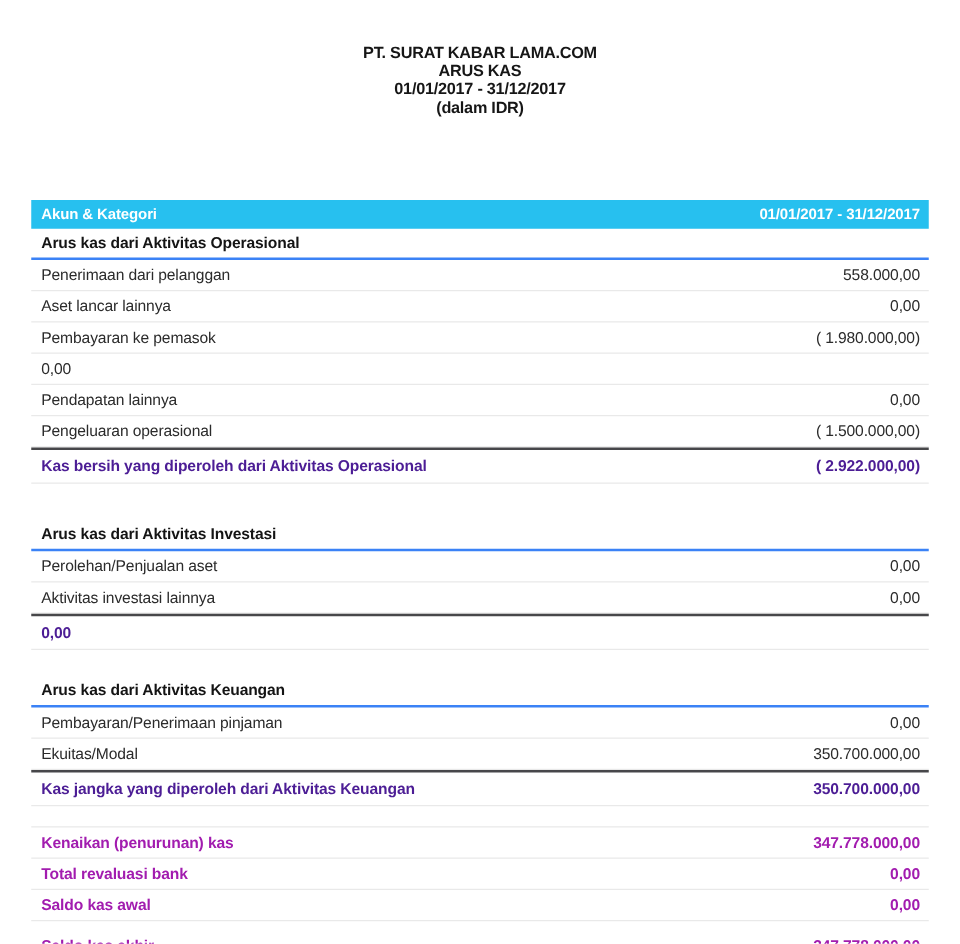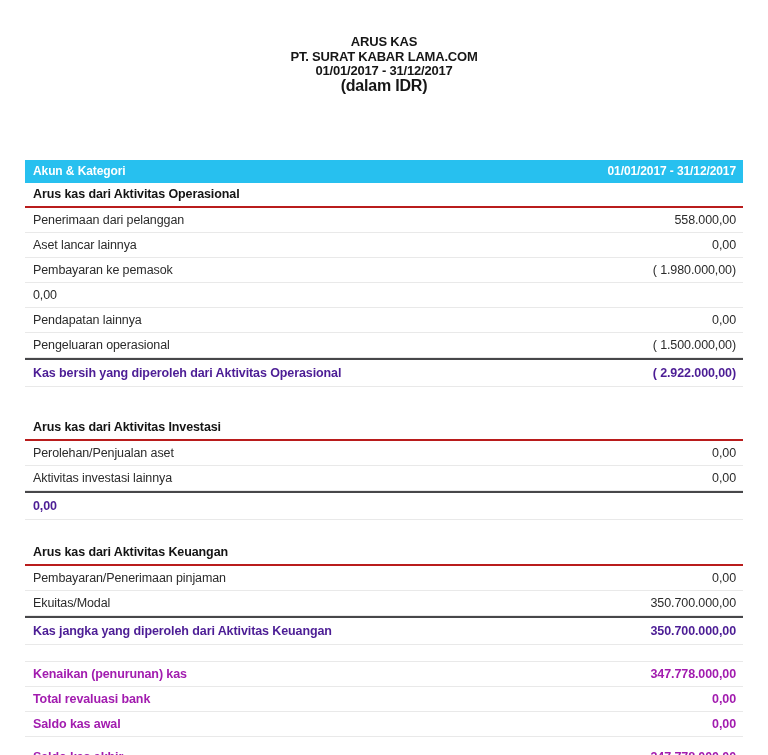"ARUS KAS" div.line { order: before "PT. SURAT KABAR LAMA.COM" -> after "PT. SURAT KABAR LAMA.COM" }
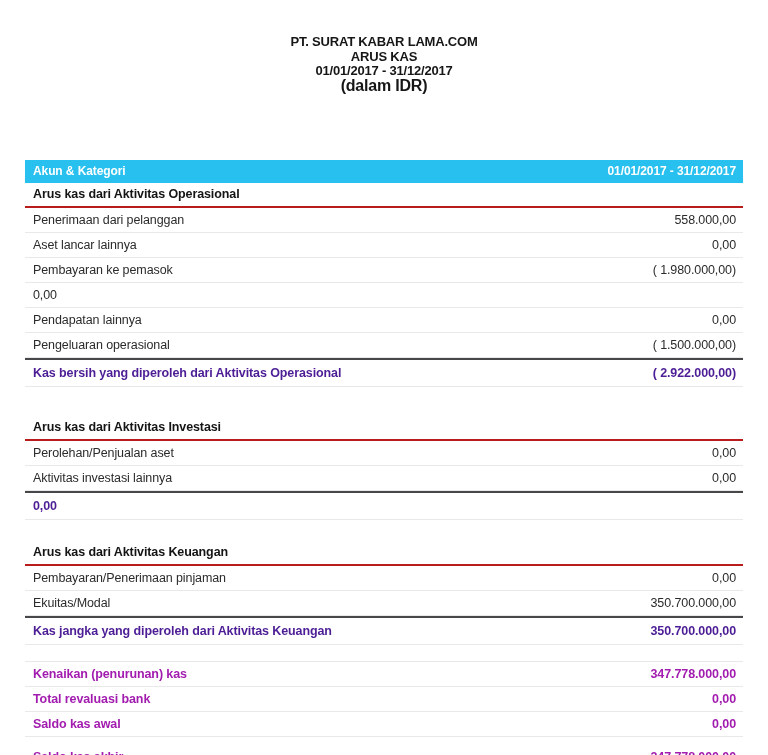"(dalam IDR)" .report-header .unit-note { font-size: 16px -> 13px }
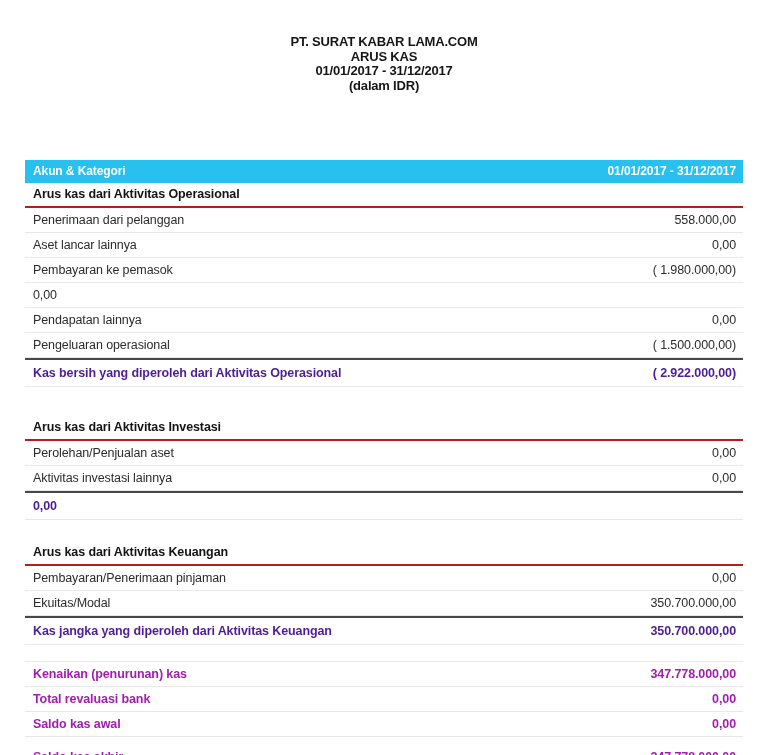"Arus kas dari Aktivitas Operasional" .row.section-head { border-bottom: 2px solid #b91c1c -> 2px solid #3b82f6 }
